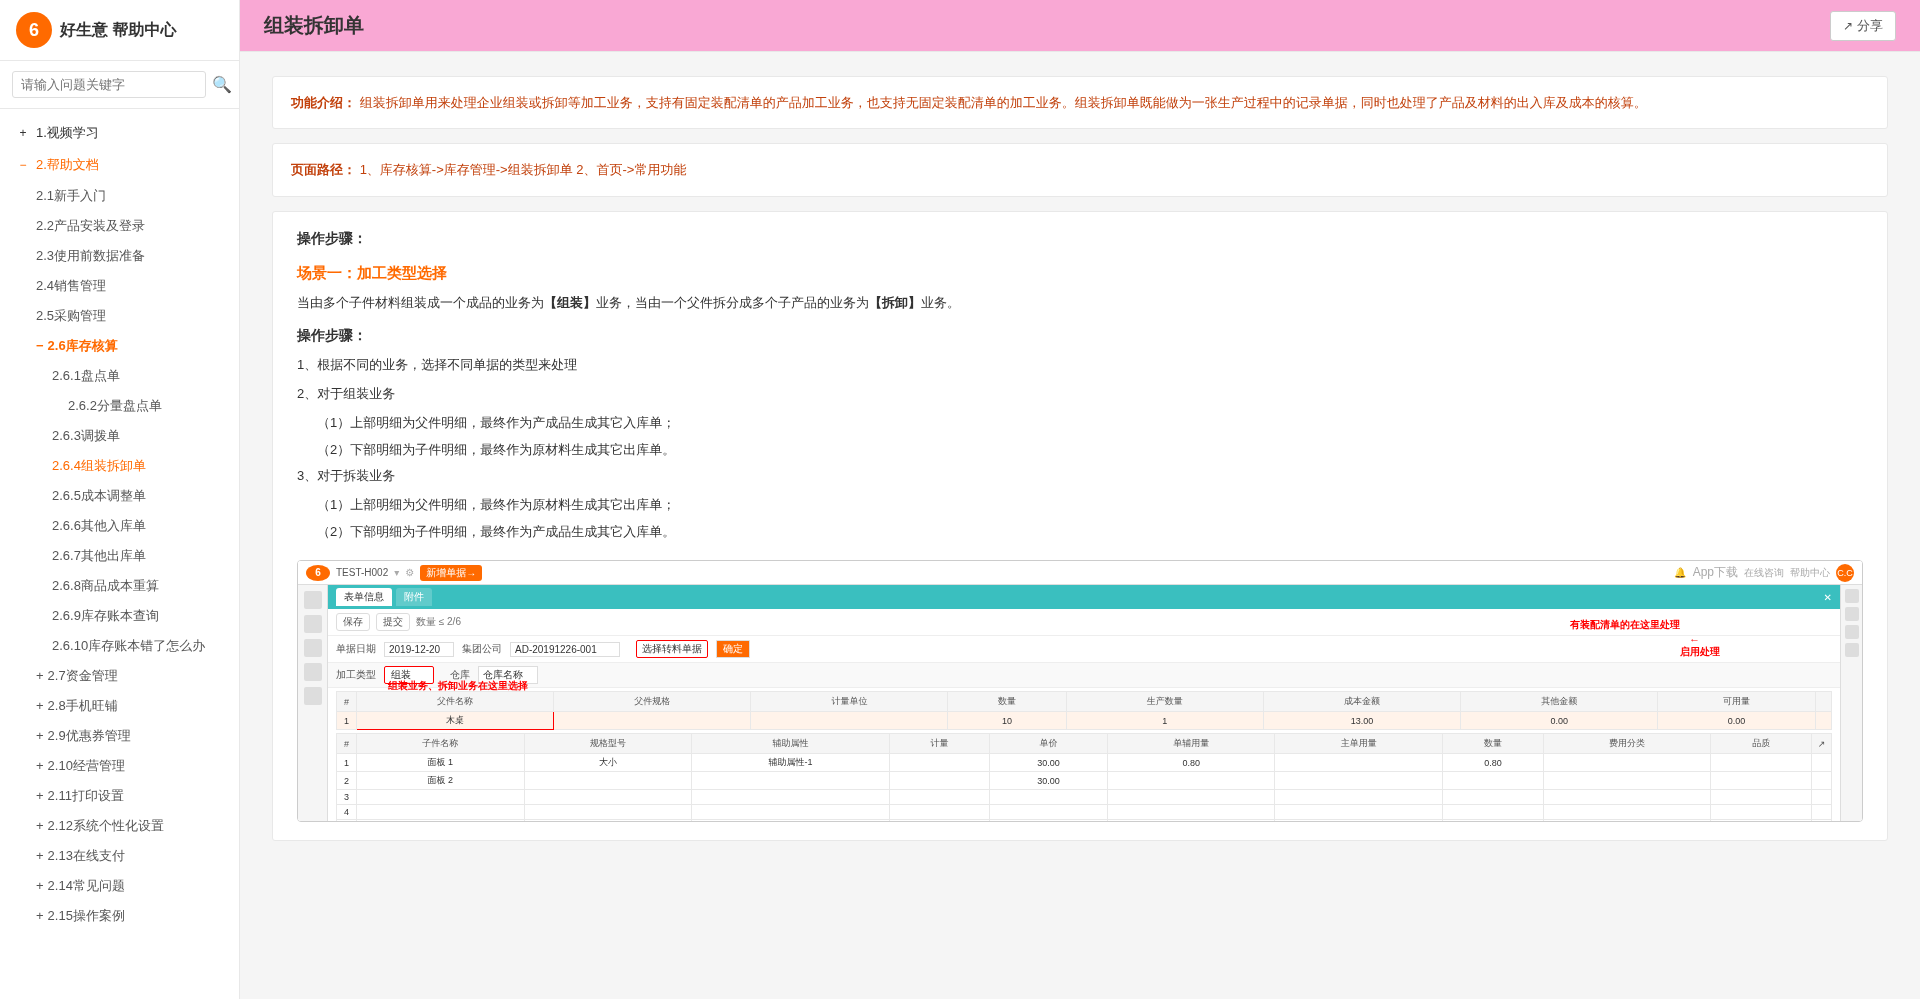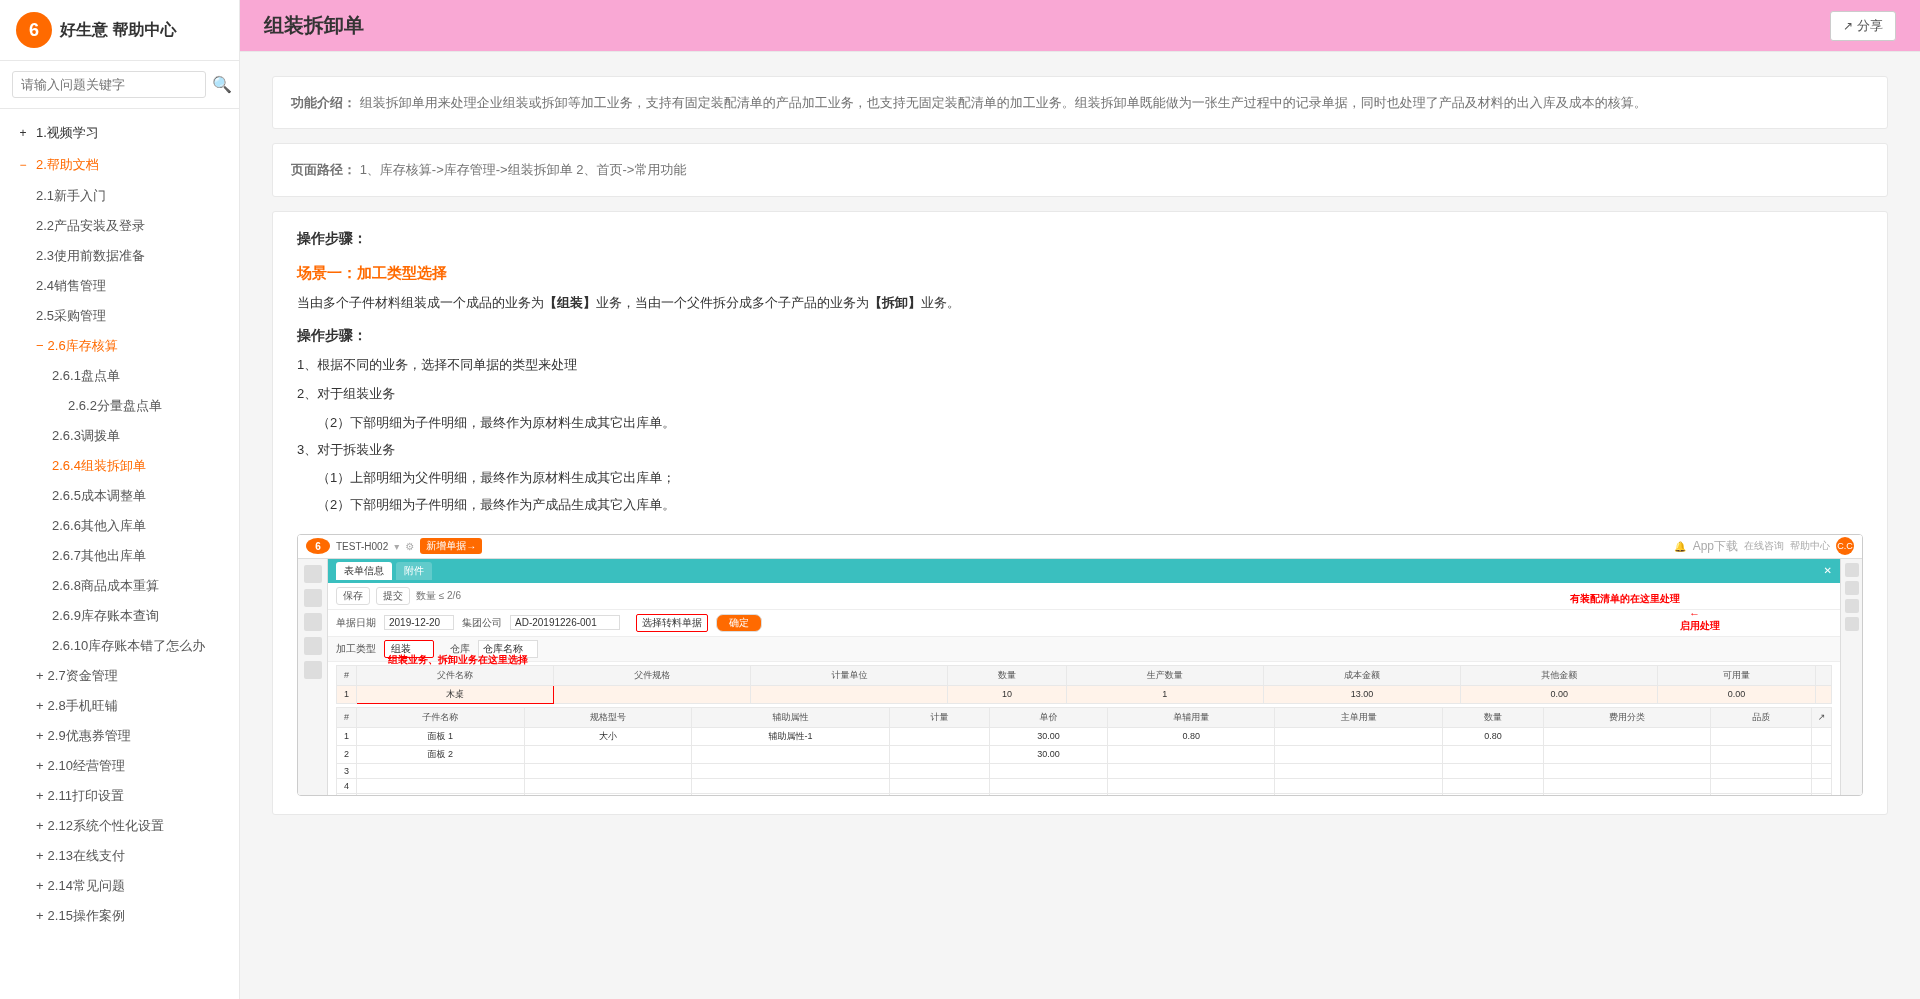"功能介绍：" .info-box { color: #737373 -> #c2410c }
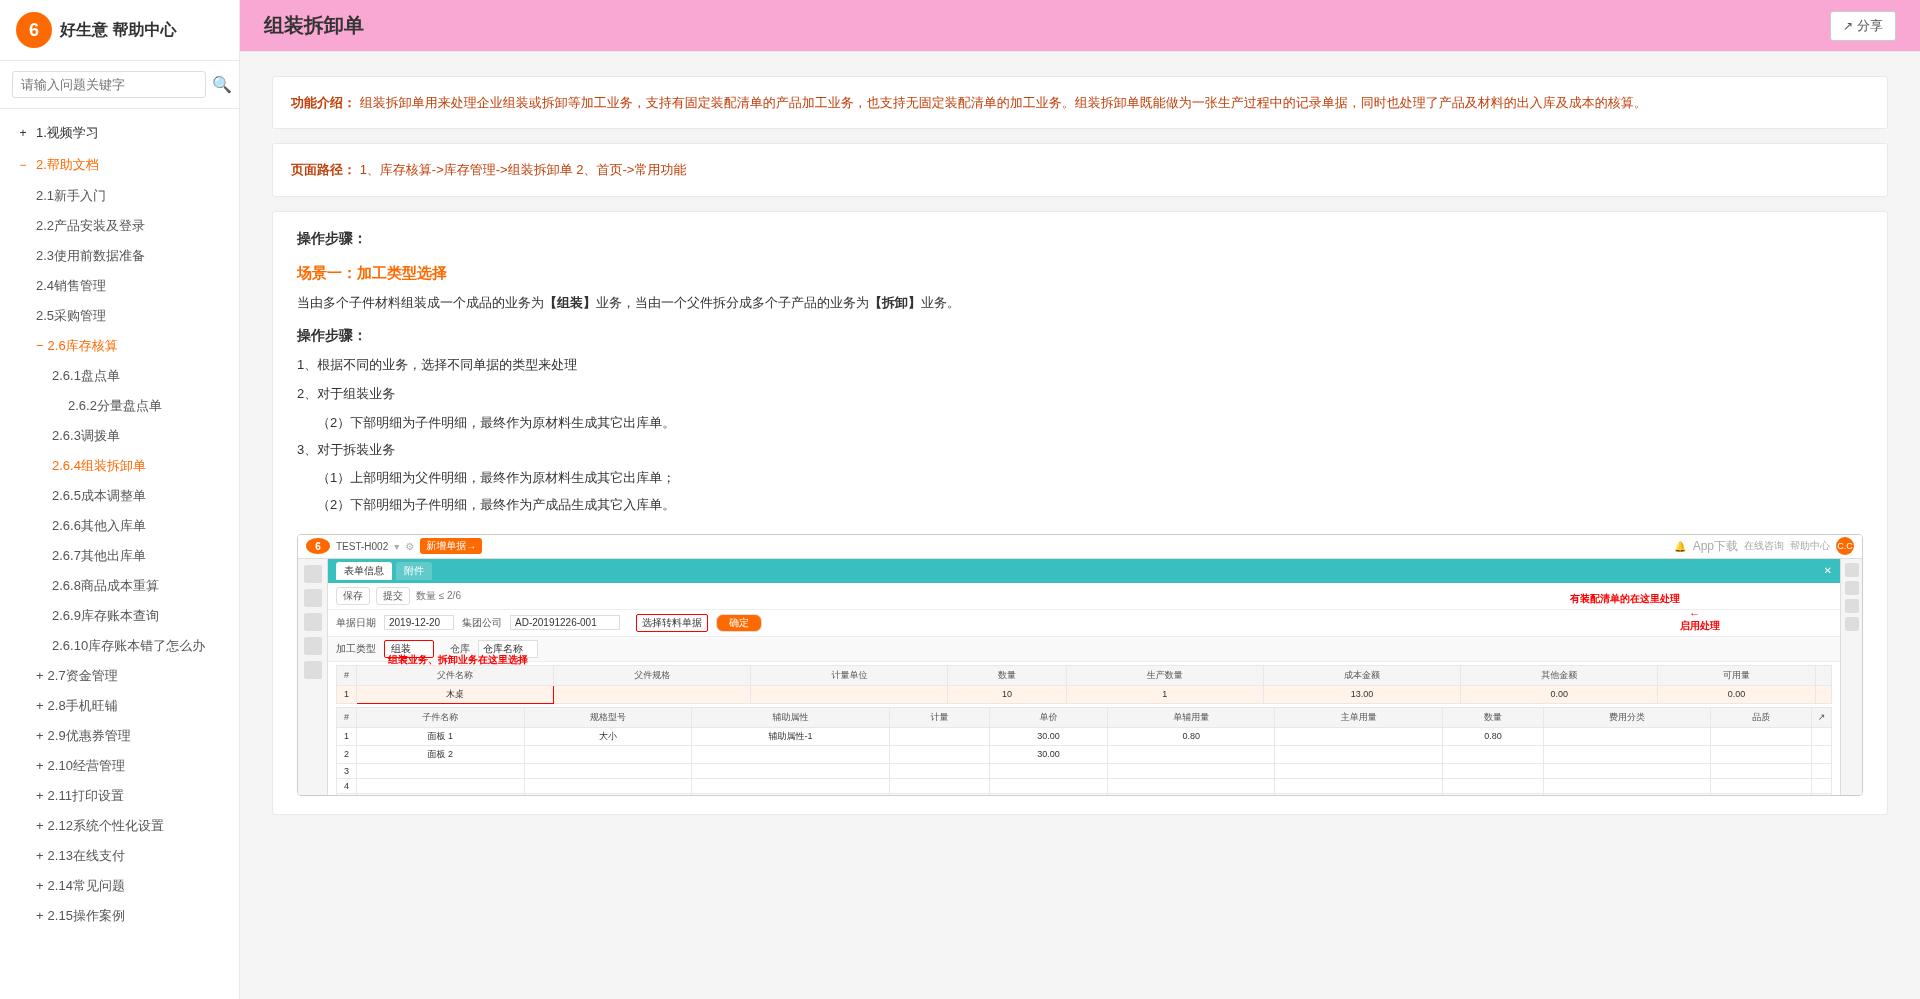"− 2.6库存核算" div.nav-sub-item { font-weight: normal -> bold }
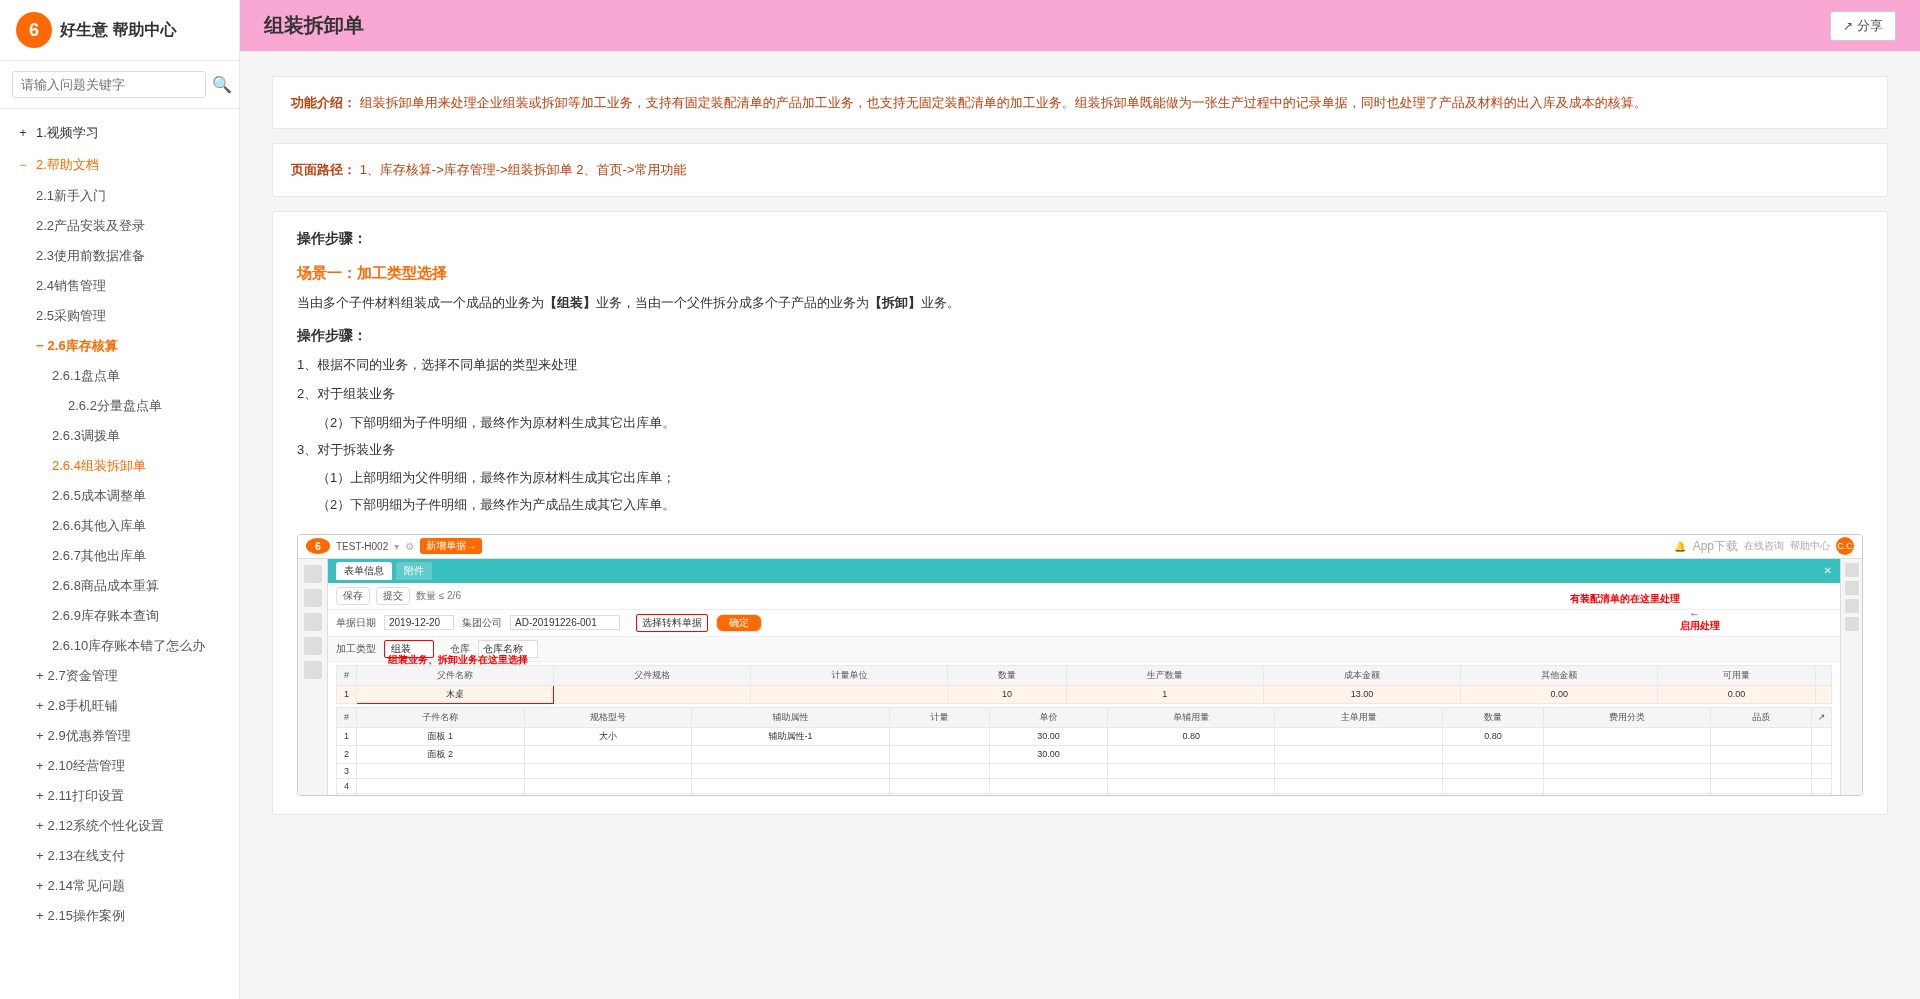"（1）上部明细为父件明细，最终作为产成品生成其它入库单；" div.sub-step-item { html: none -> <div>（1）上部明细为父件明细，最终作为产成品生成其它入库单；</div> }
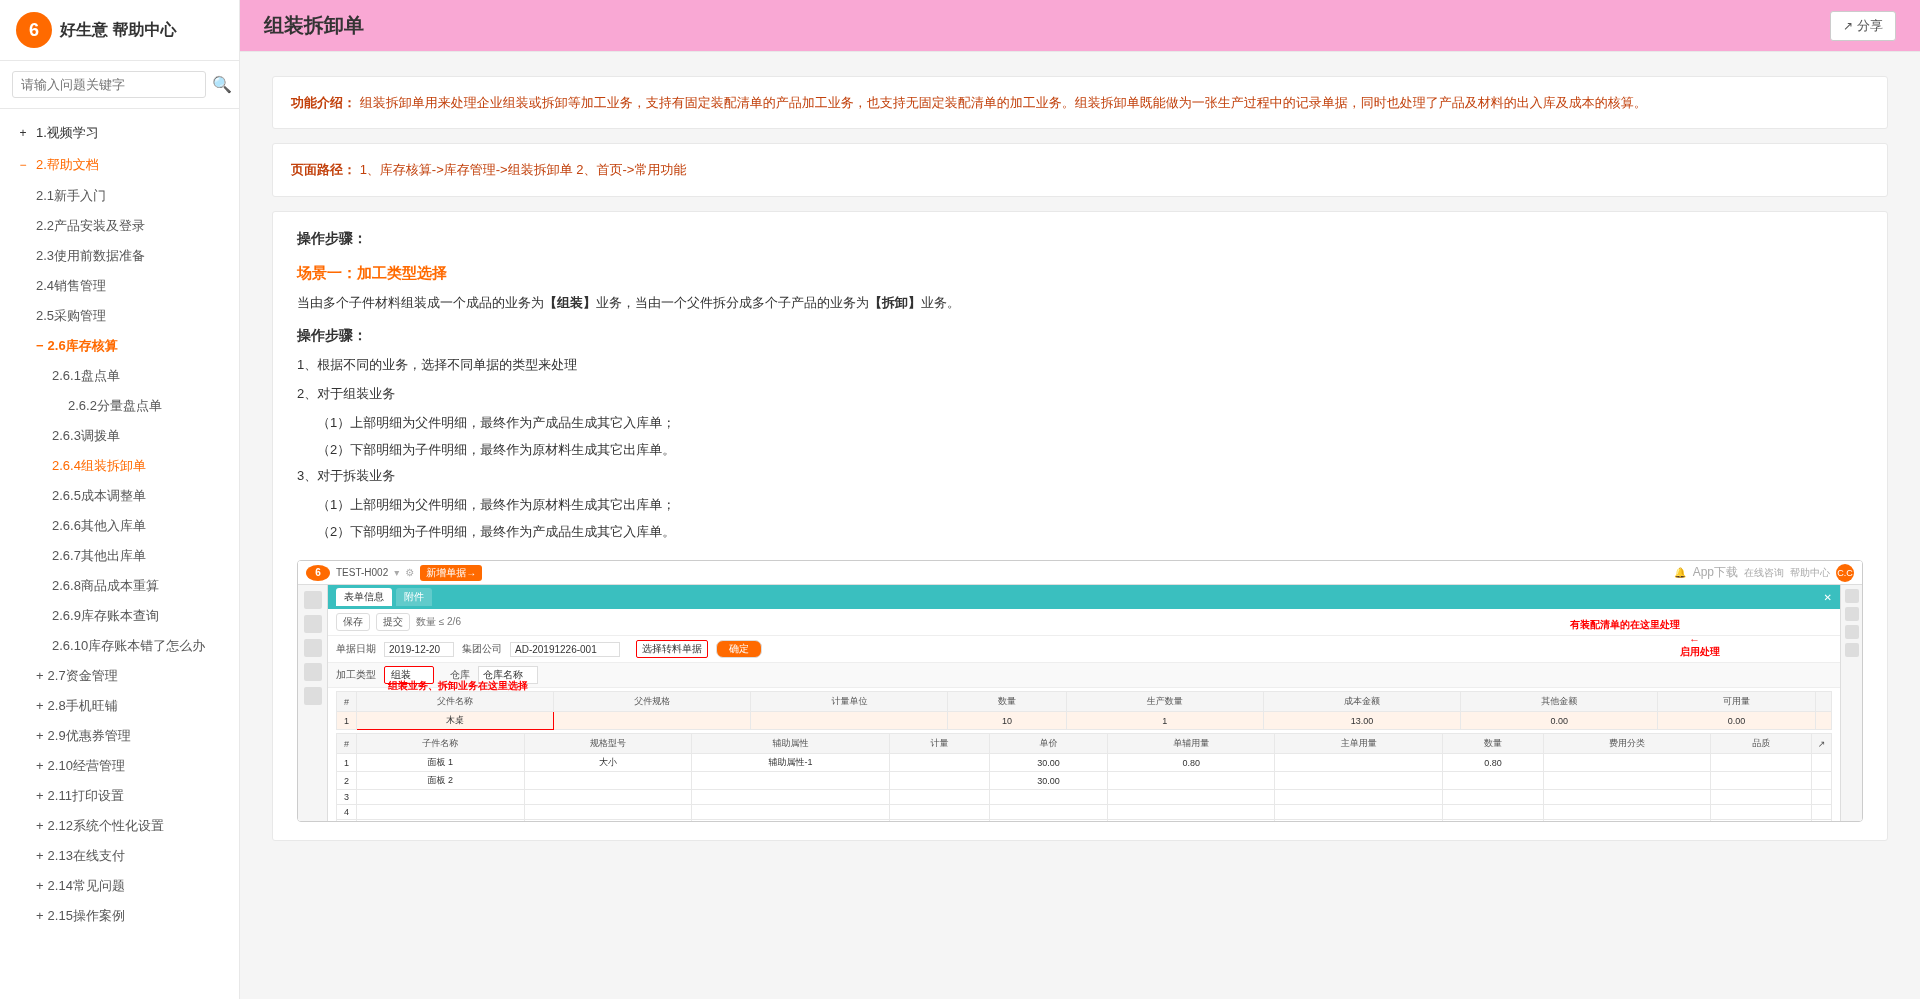"确定" div { border-radius: 7px -> 1px; padding: 1px 12px -> 1px 6px }
